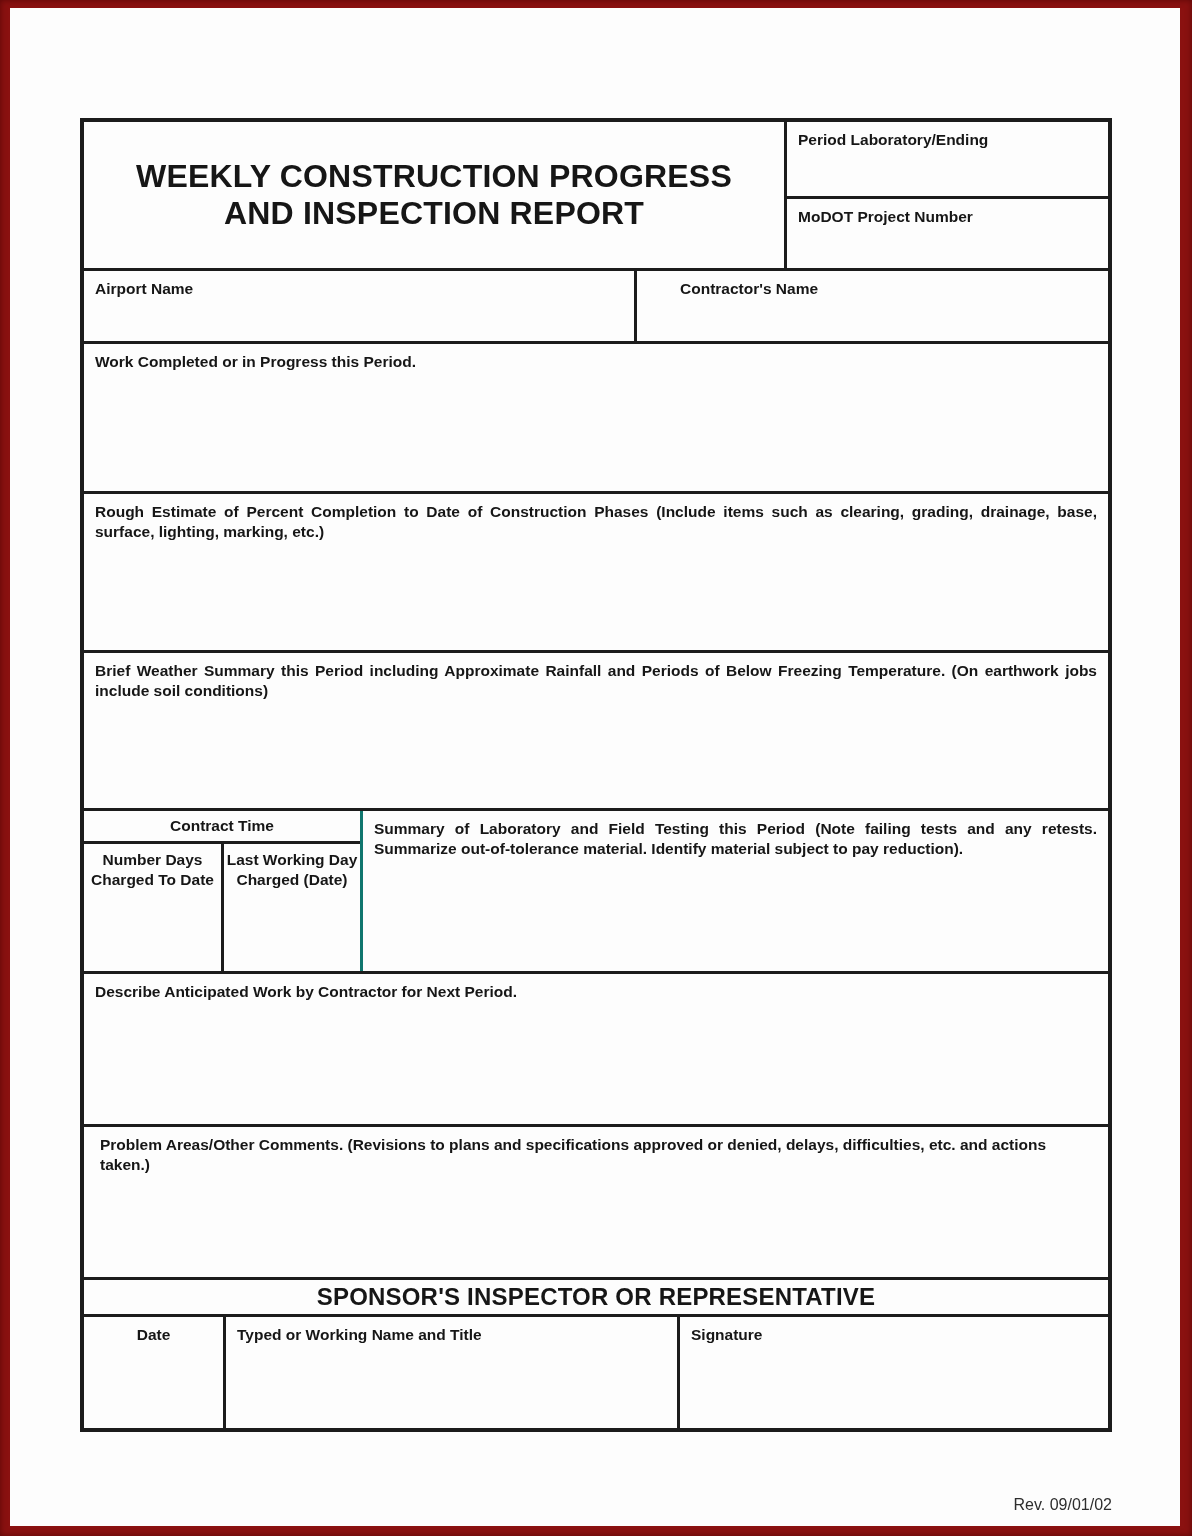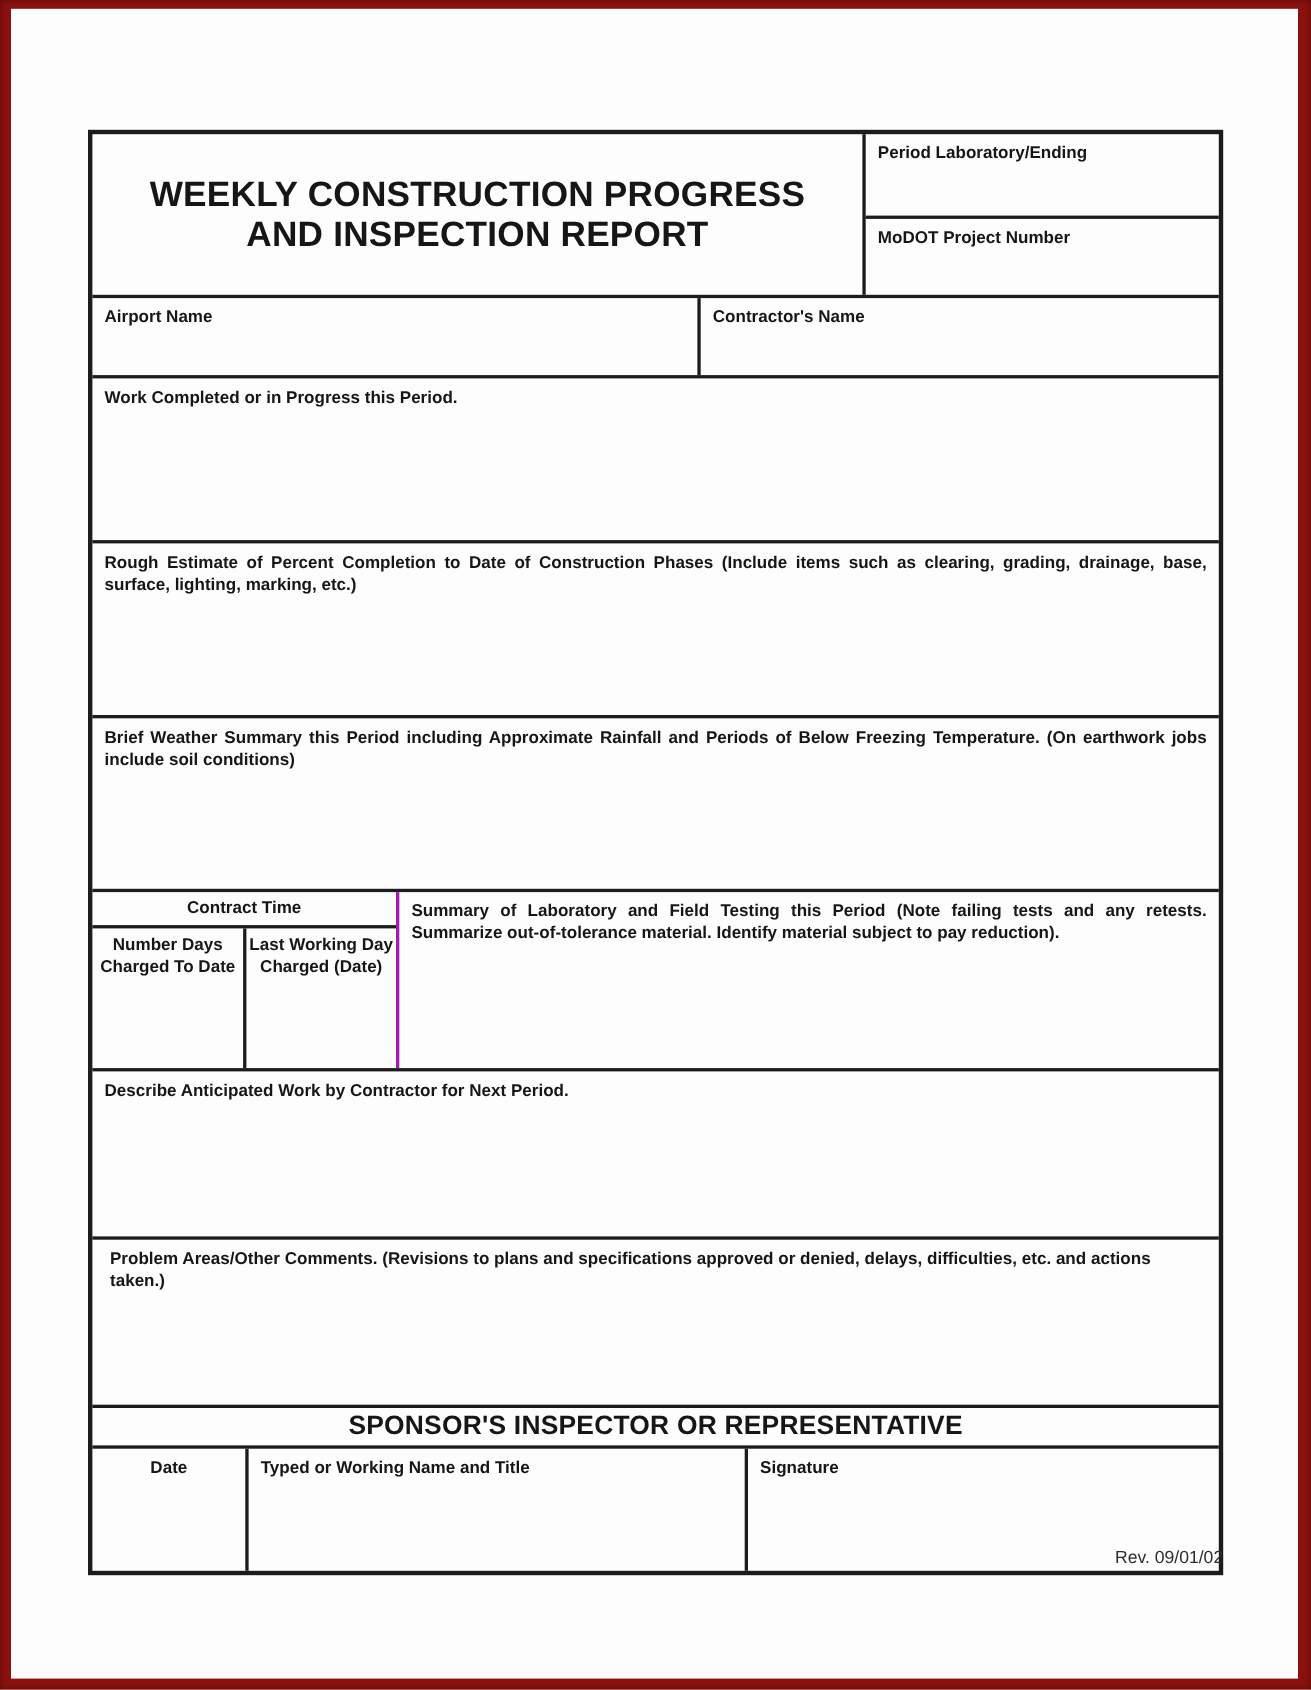"Airport Name" .parties-row { gap: none -> 32px }
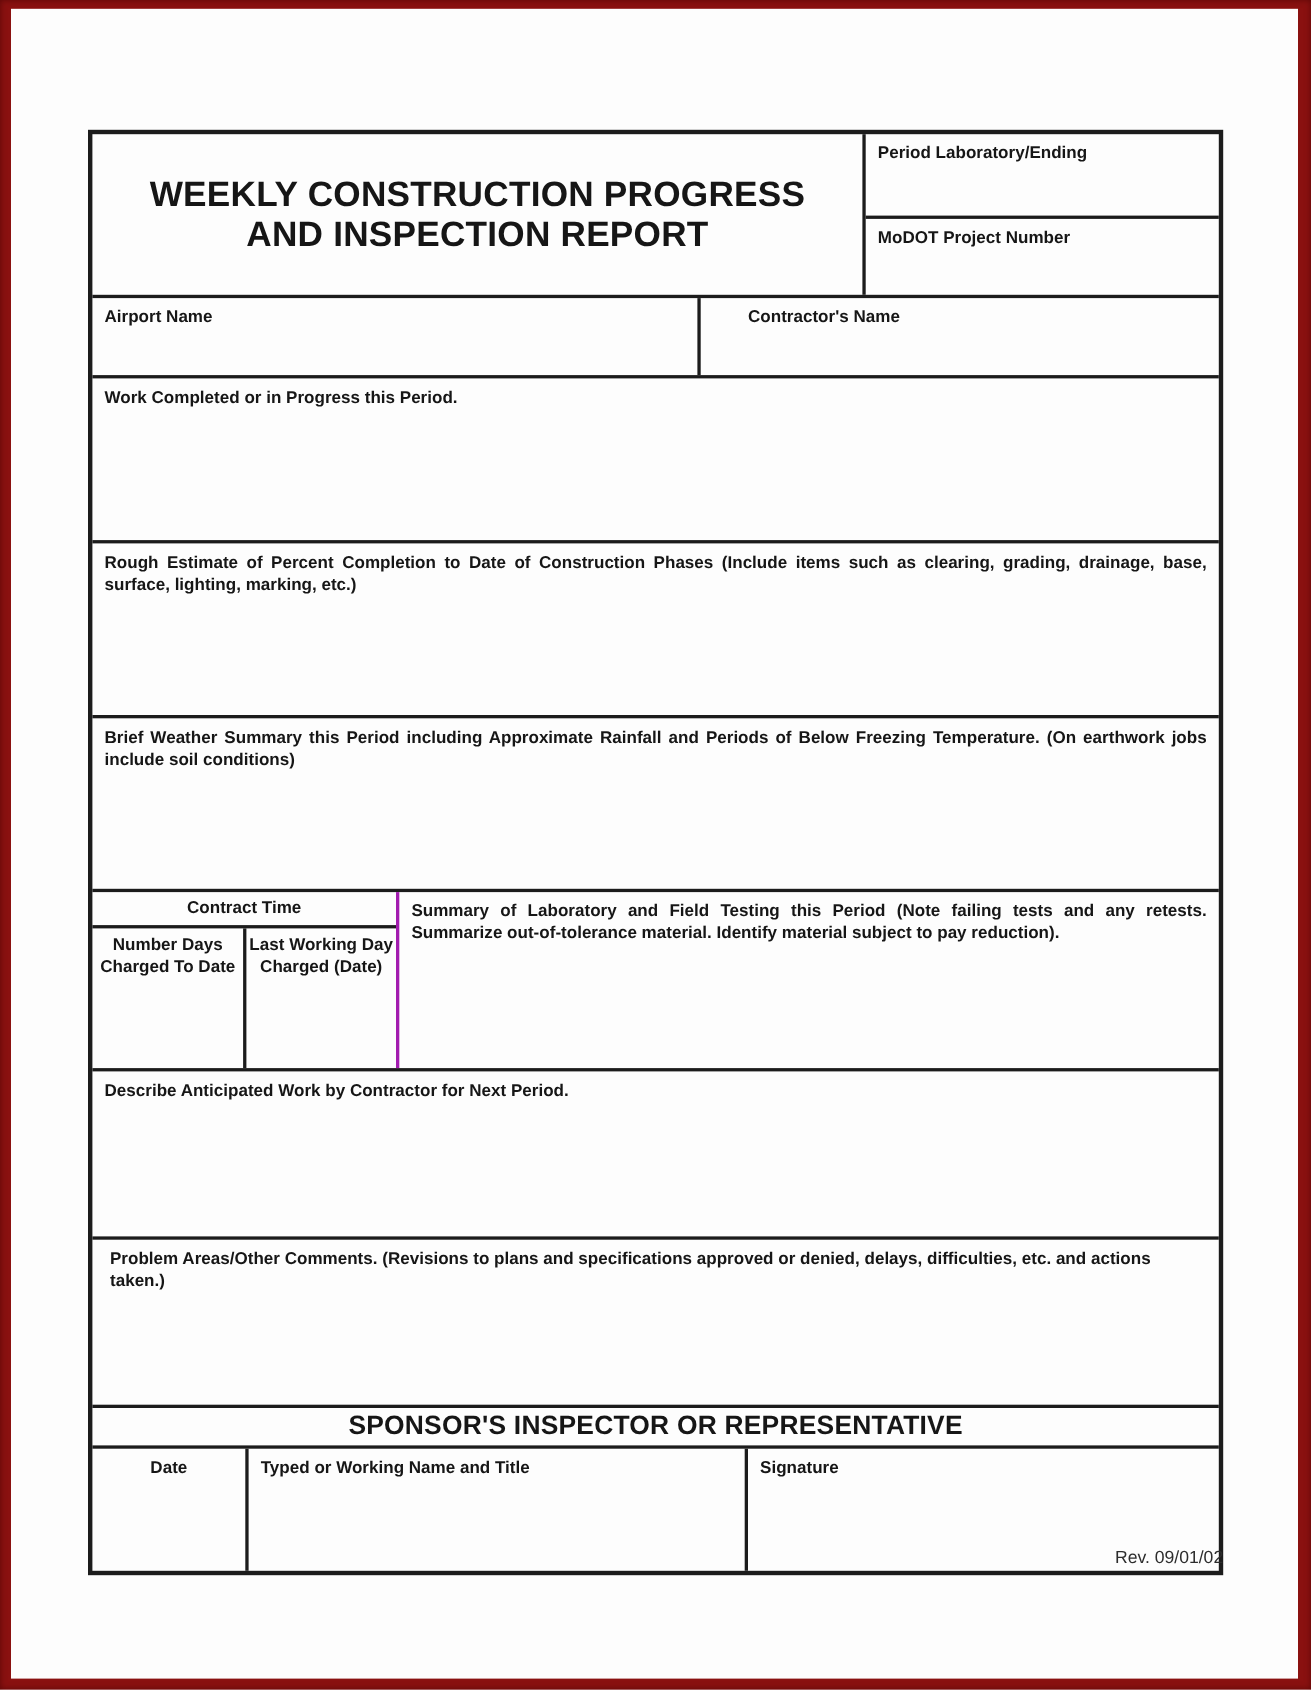"Contract Time" .contract-left { border-right: 3px solid #a21caf -> 3px solid #0f766e }
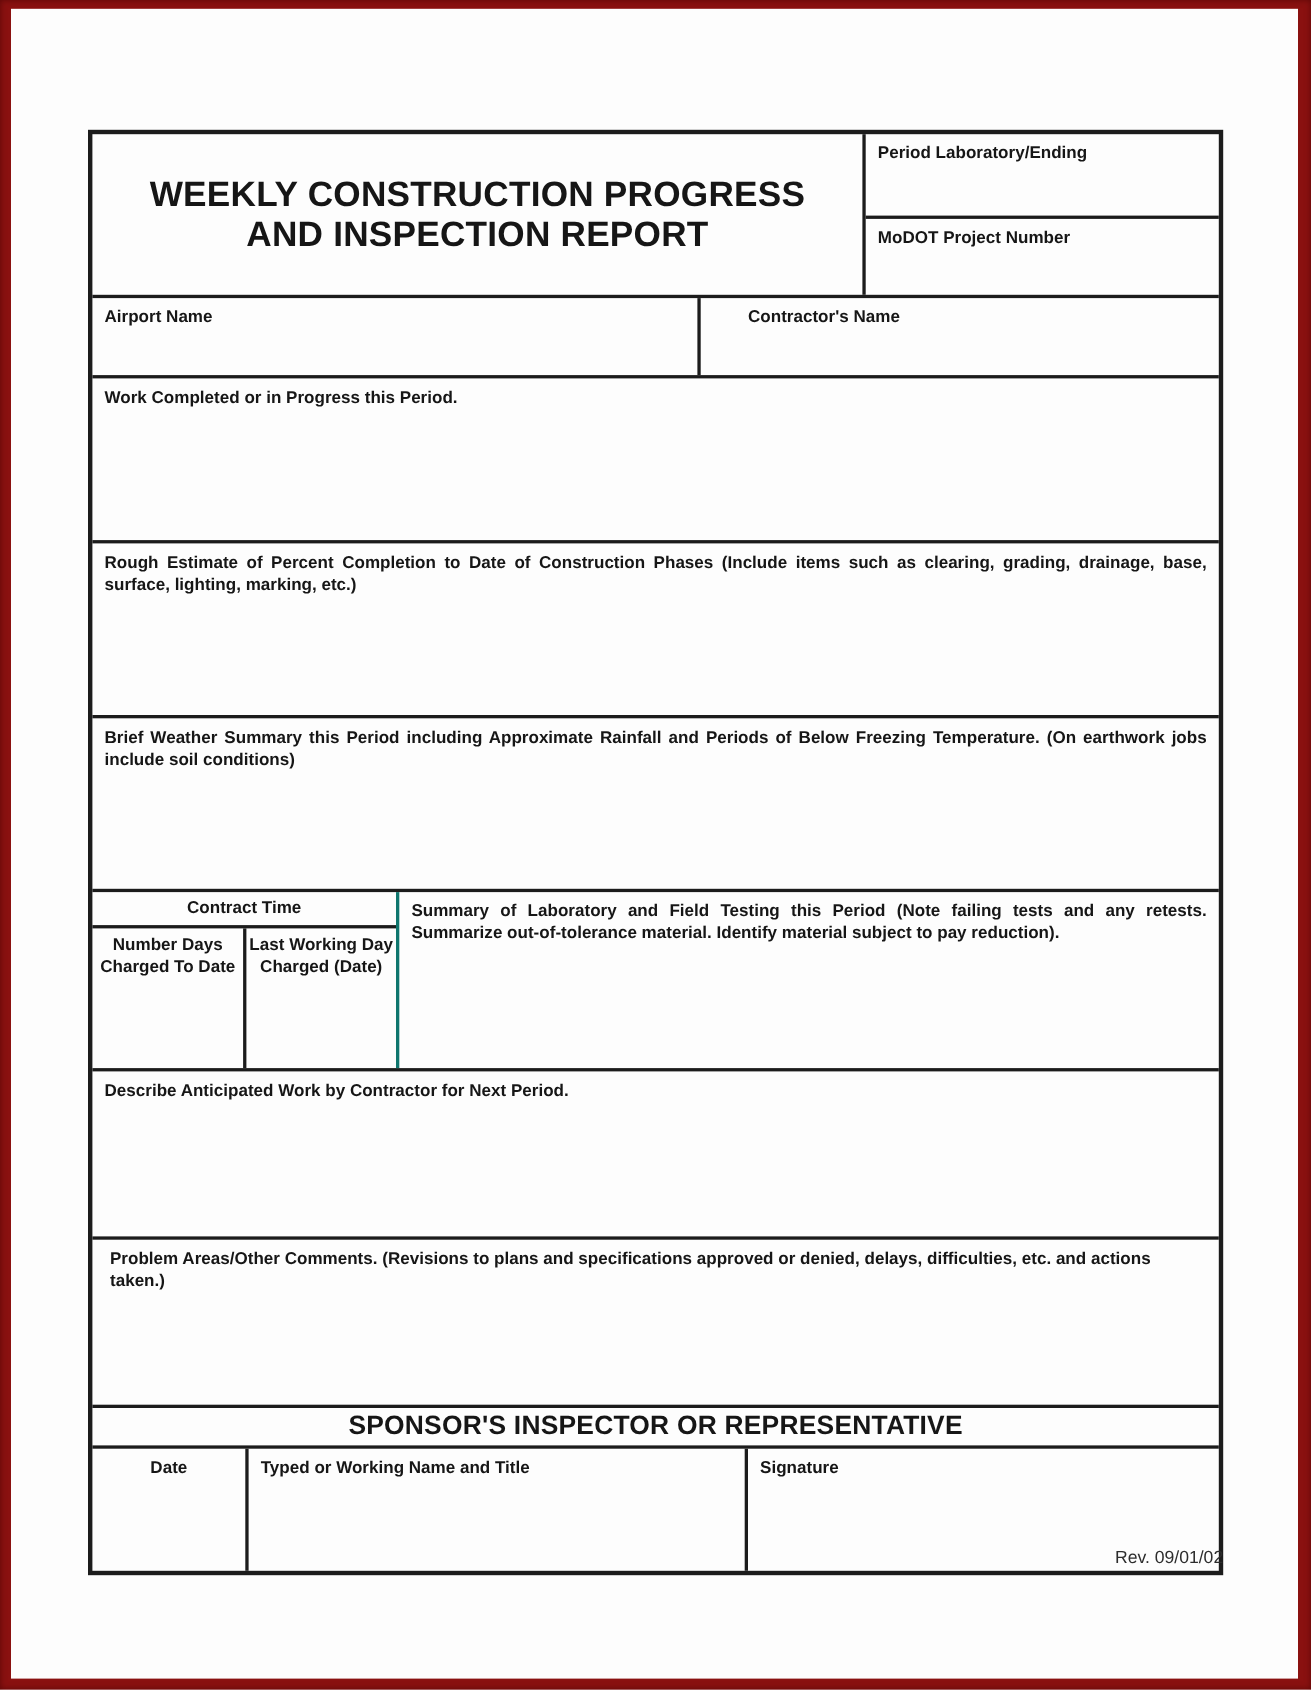"Rev. 09/01/02" .rev-label { top: 1400px -> 1488px }
